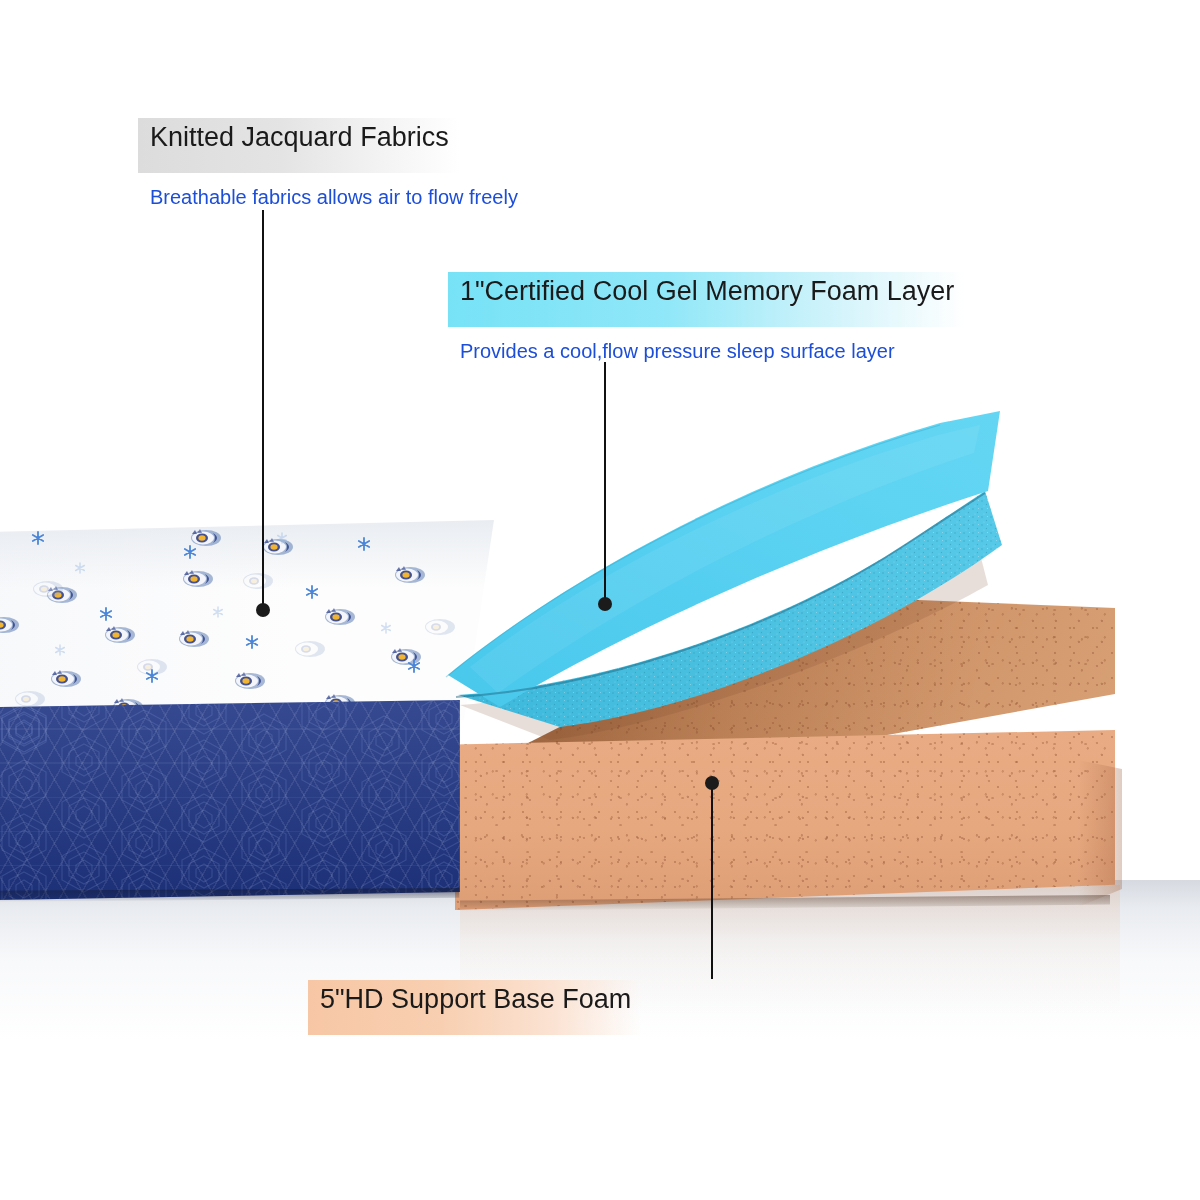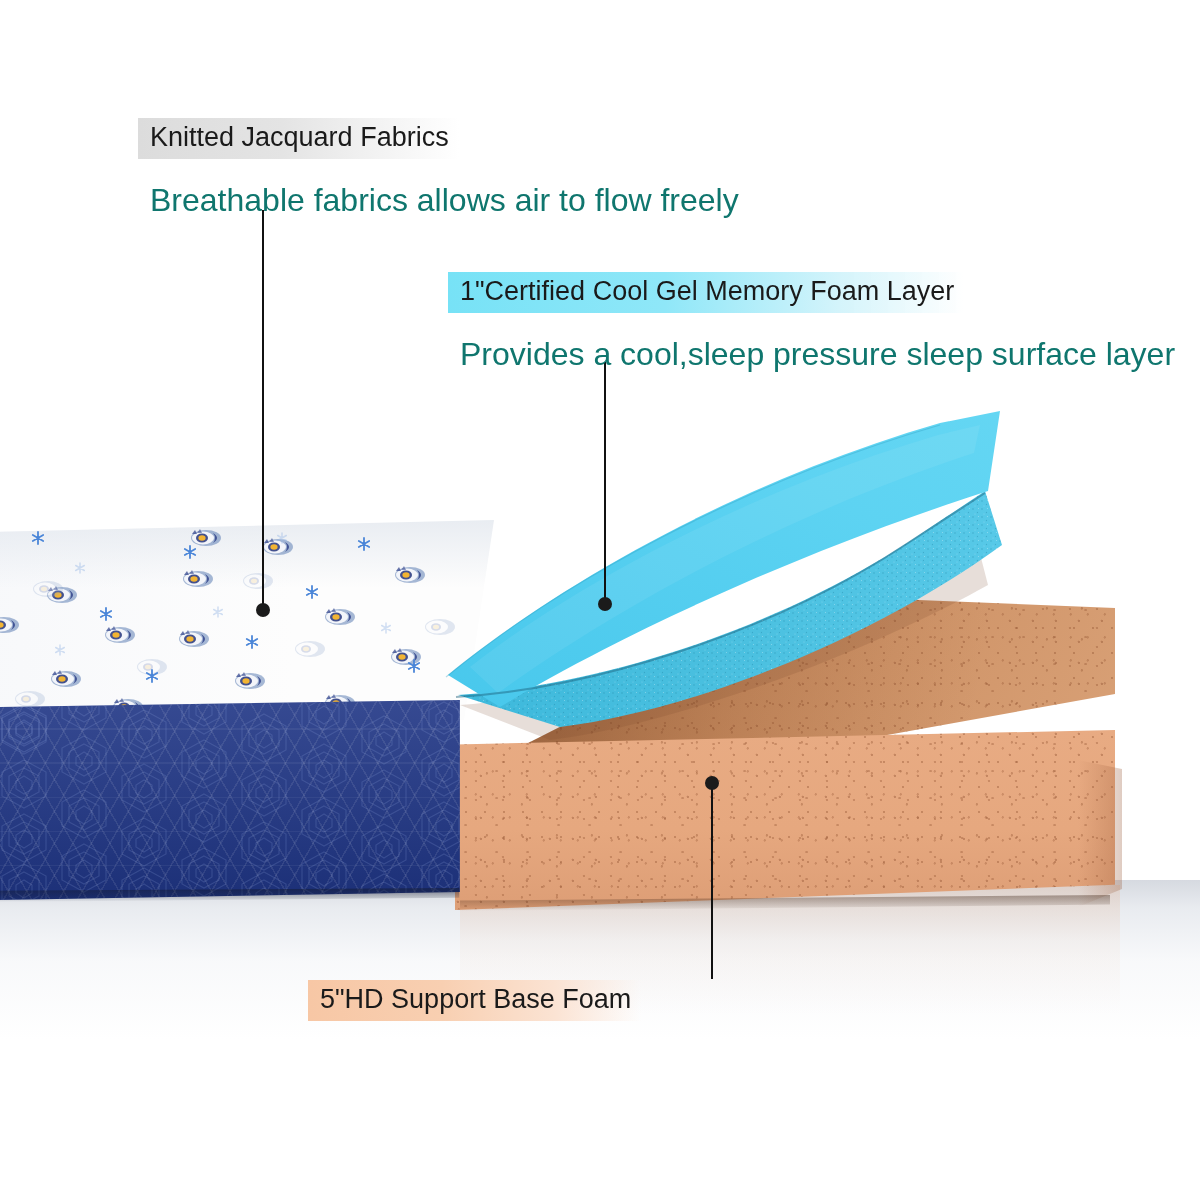"Knitted Jacquard Fabrics" .band { padding: 4px 10px 6px 12px -> 4px 10px 20px 12px }
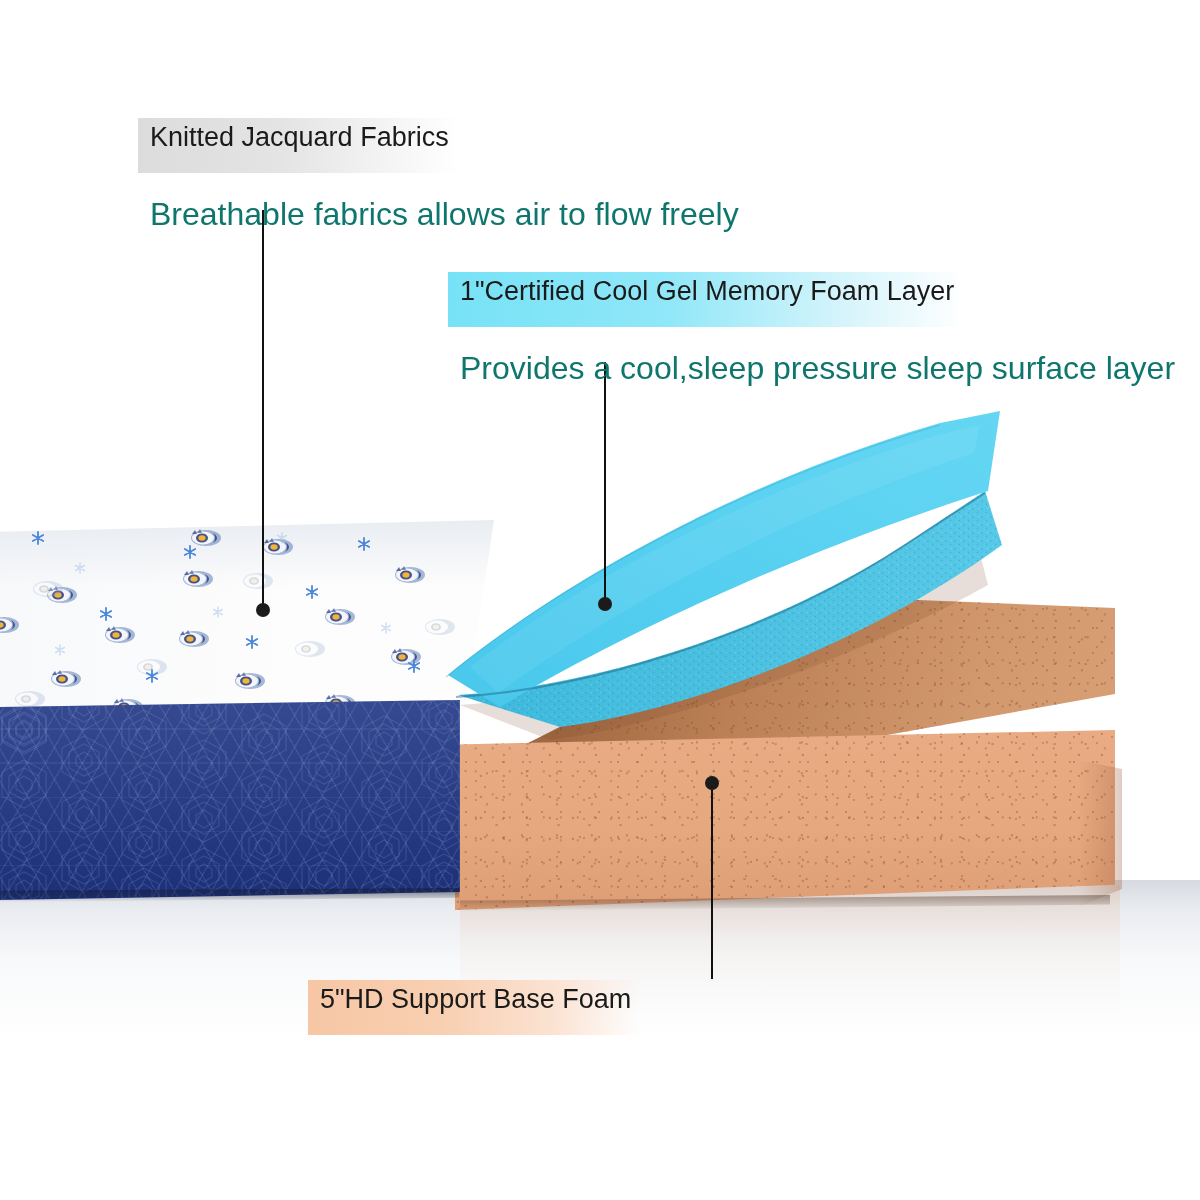"Breathable fabrics allows air to" .sub { color: #0f766e -> #1d4ed8; font-size: 32px -> 20px; margin-top: 22px -> 12px }
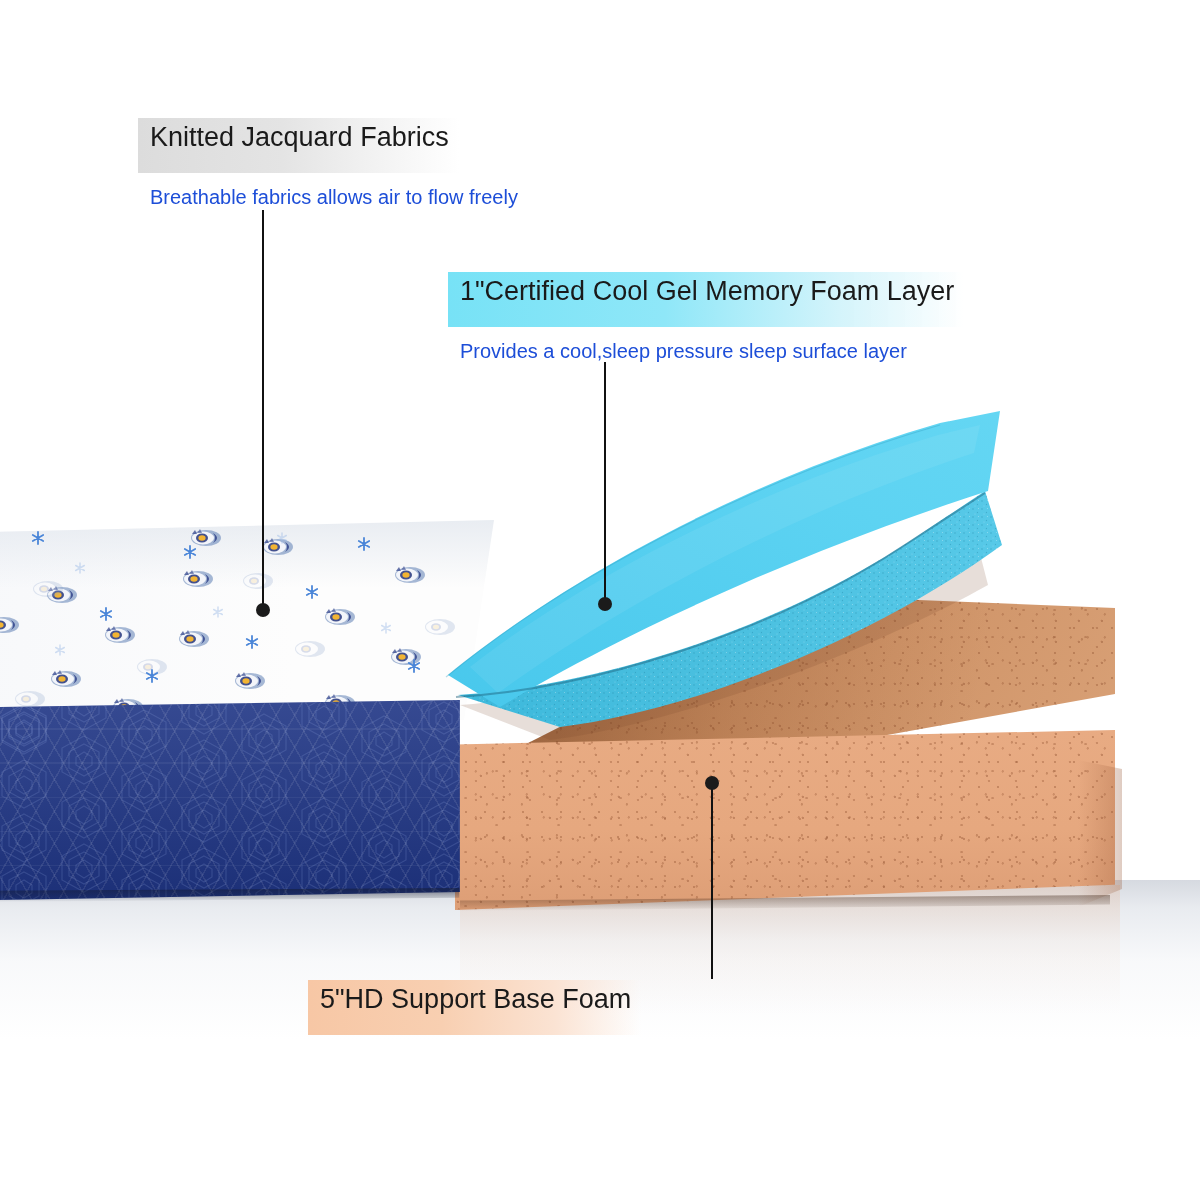"Provides a cool,sleep pressure sleep" span.sub { text: cool,sleep -> cool,flow }
